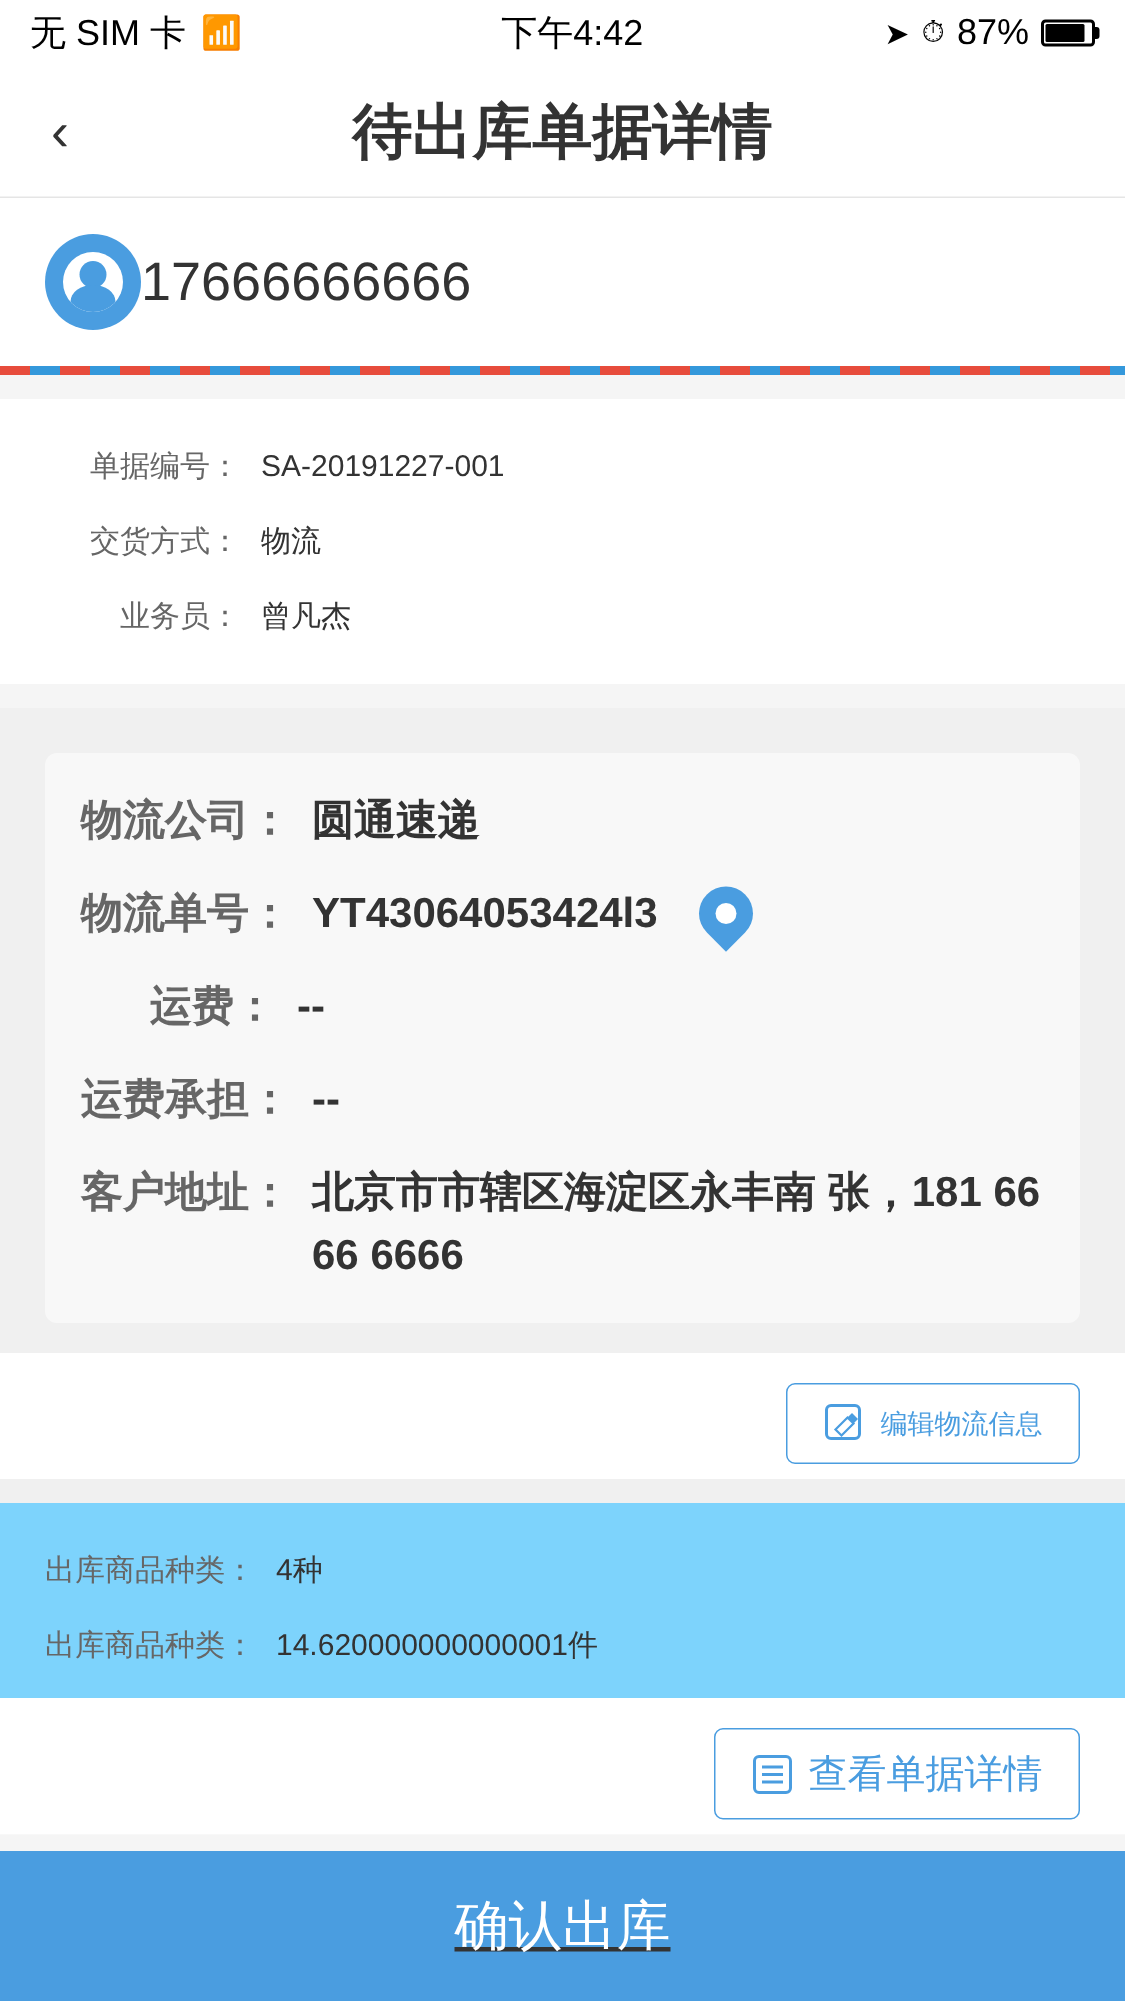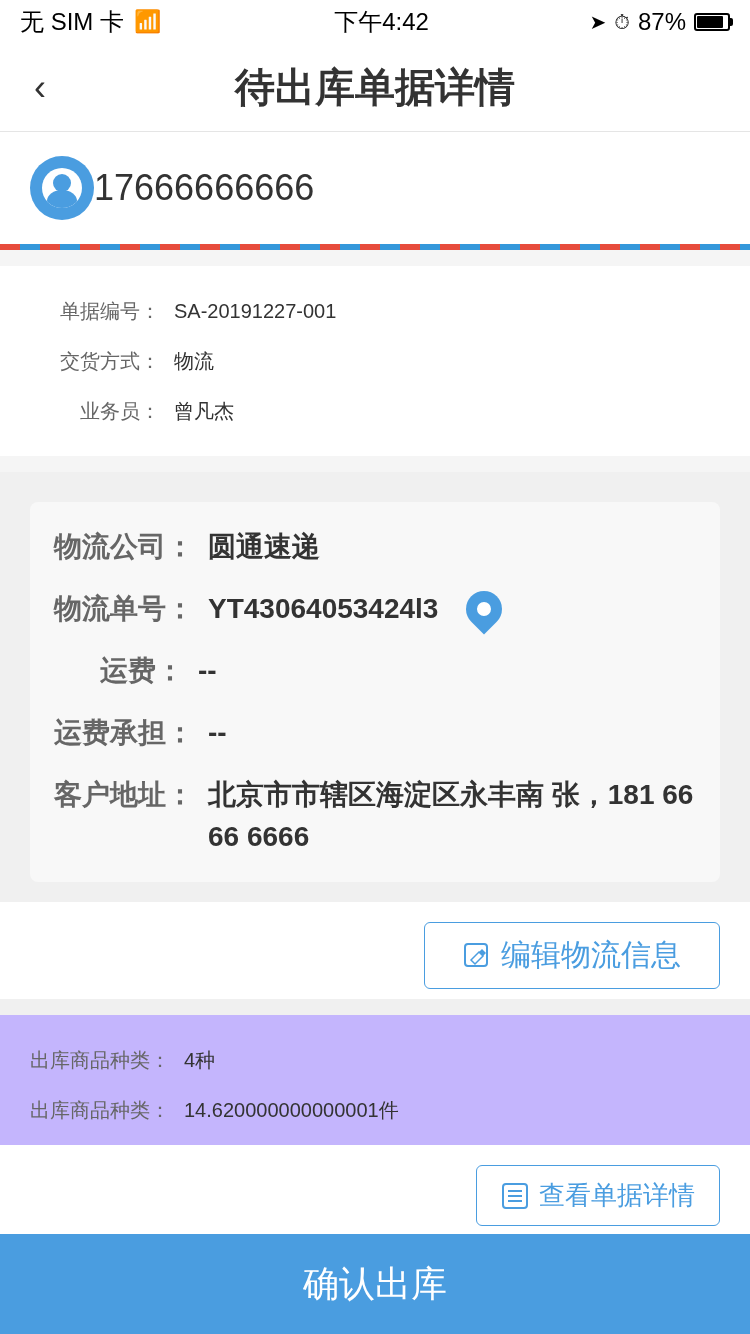"编辑物流信息" .edit-btn { font-size: 30px -> 18px; padding: 12px 38px -> 12px 24px }
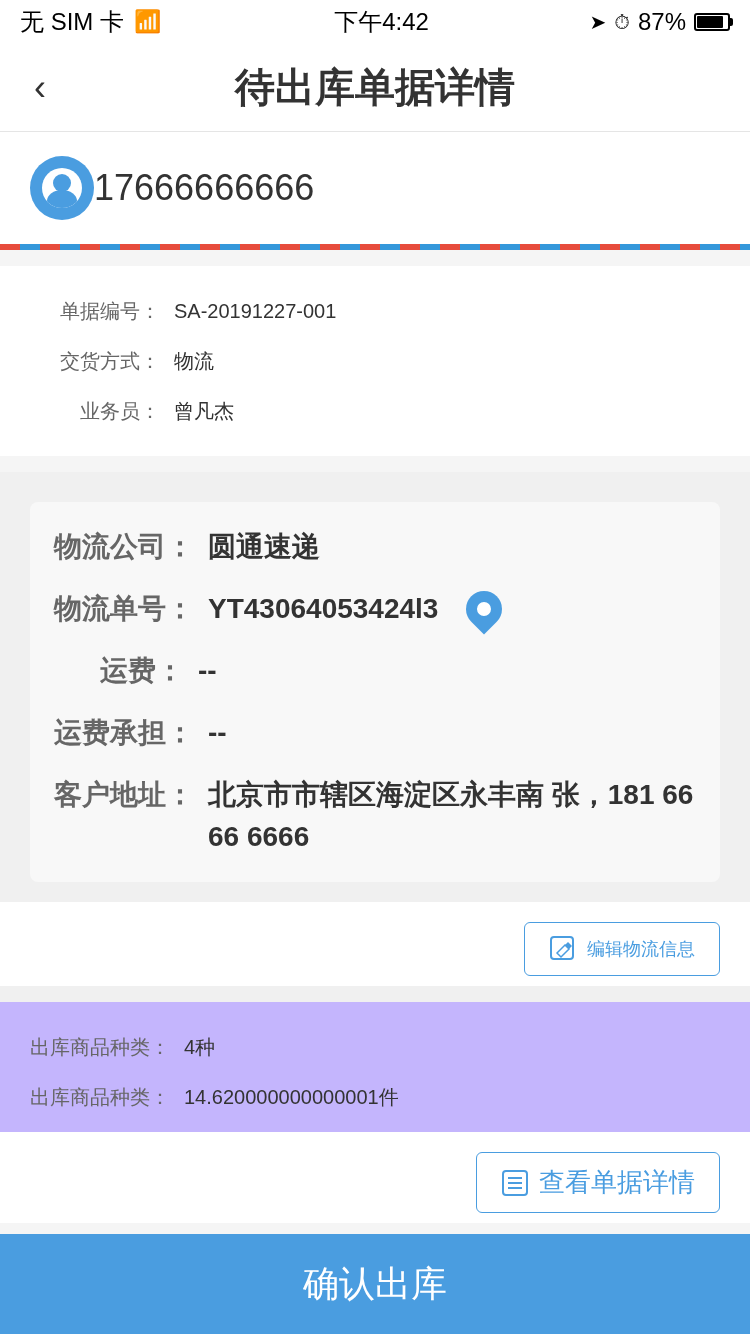"出库商品种类：" .goods-section { background: #c4b5fd -> #7dd3fc }
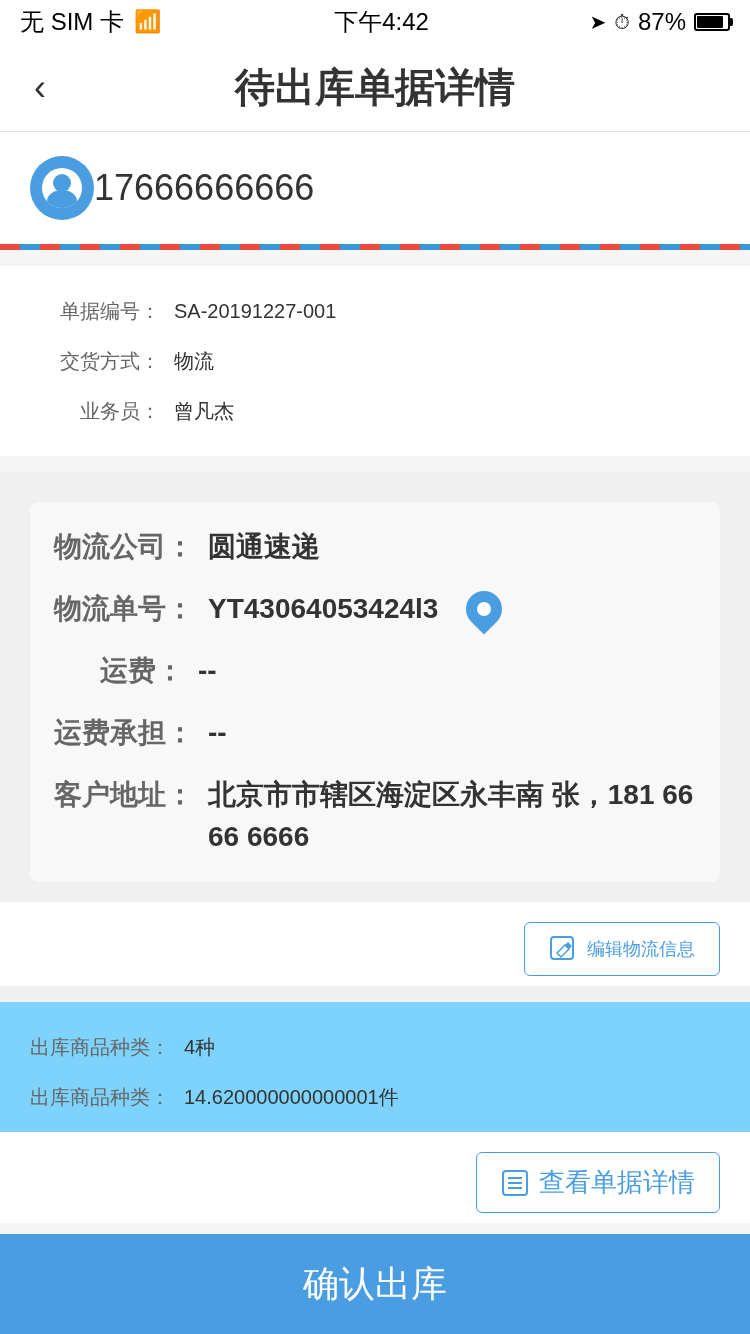"确认出库" .confirm-btn-wrap { text-decoration: none -> underline }
